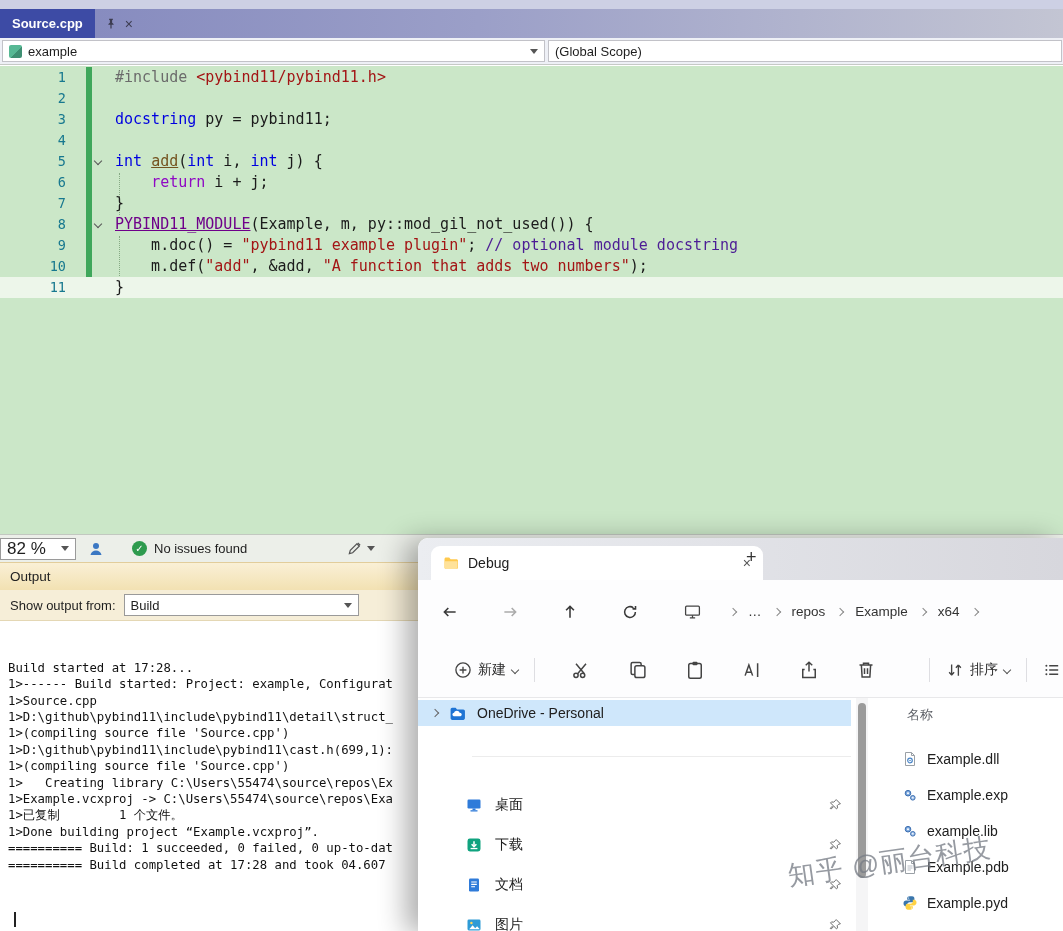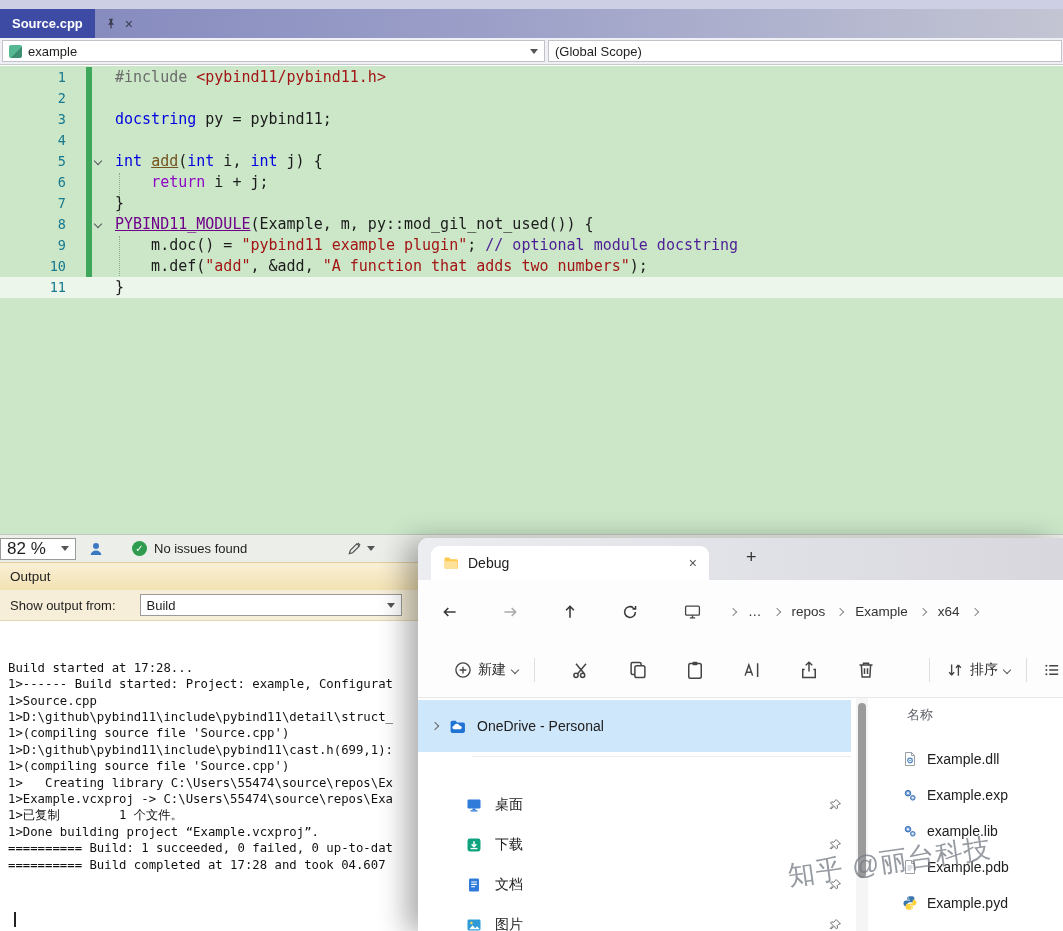"Debug" .ex-tab { width: 278px -> 332px }
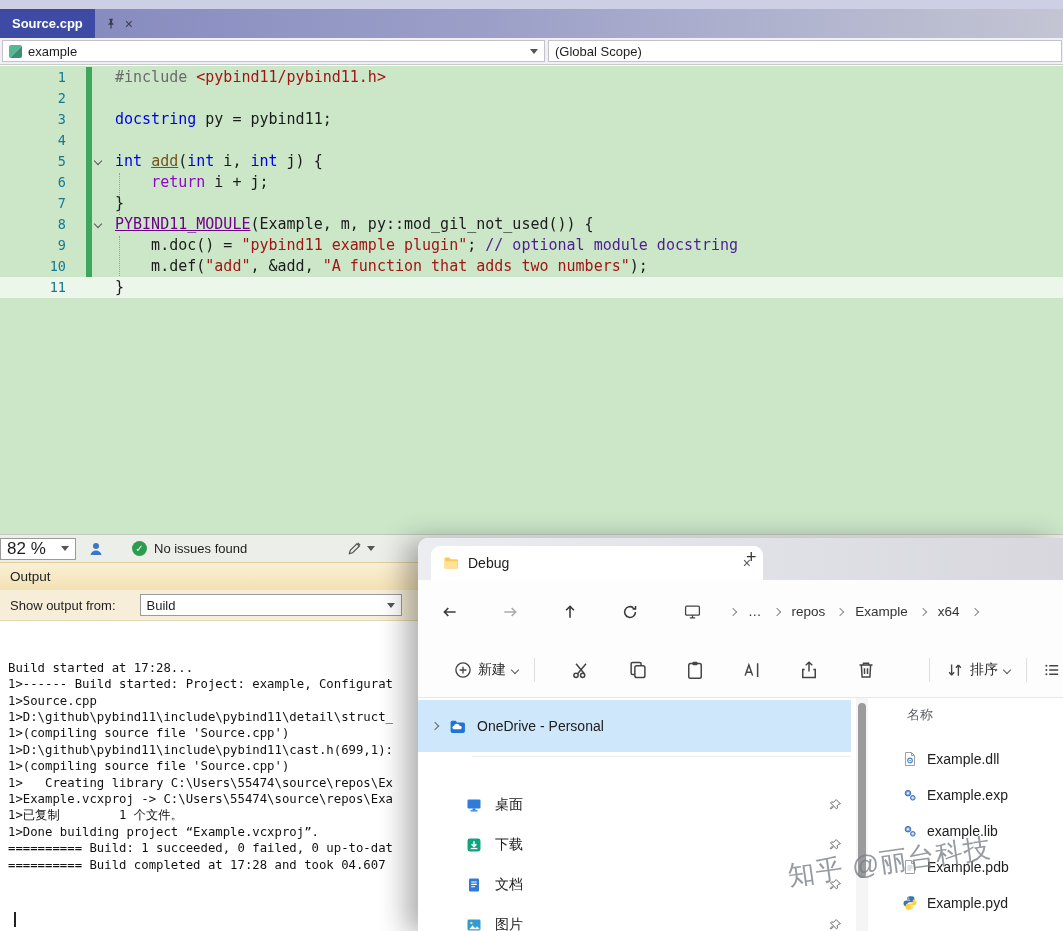"Build" .build-combo { margin-left: 24px -> 8px; width: 262px -> 235px }
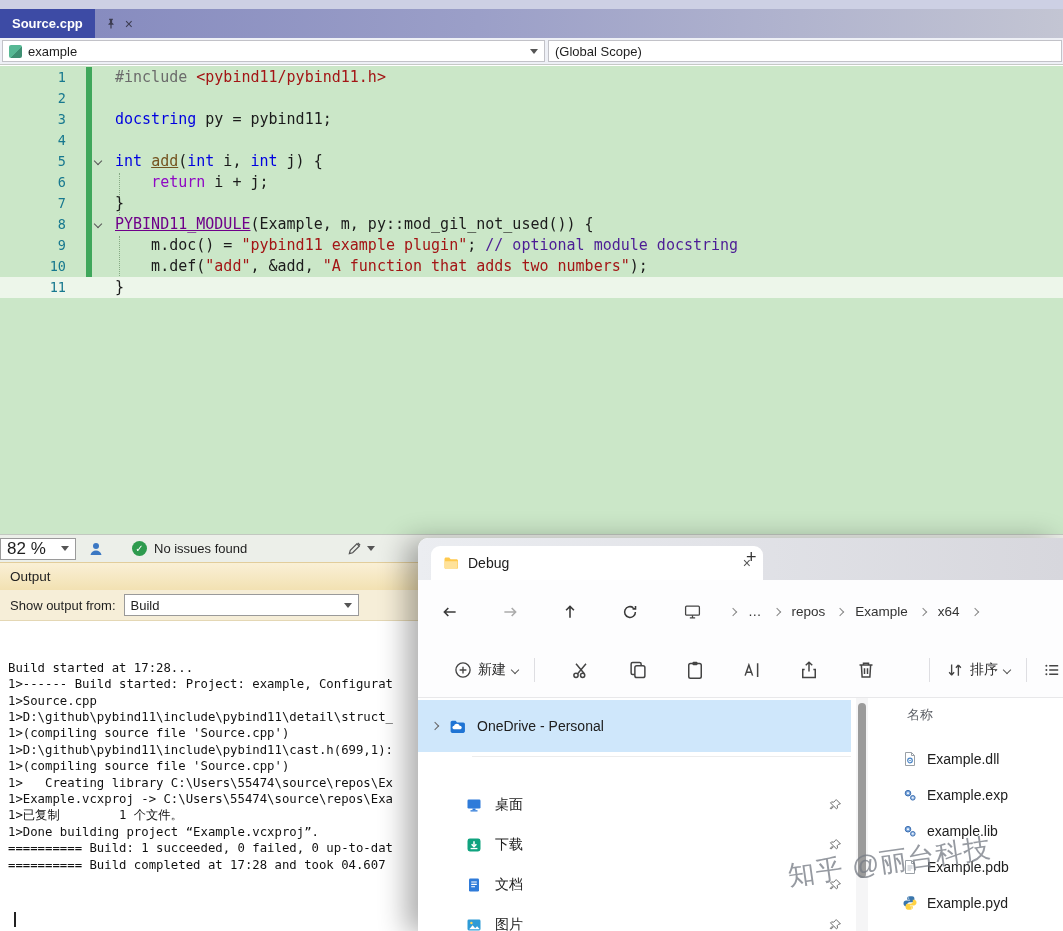"OneDrive - Personal" .onedrive-row { height: 52px -> 26px }
